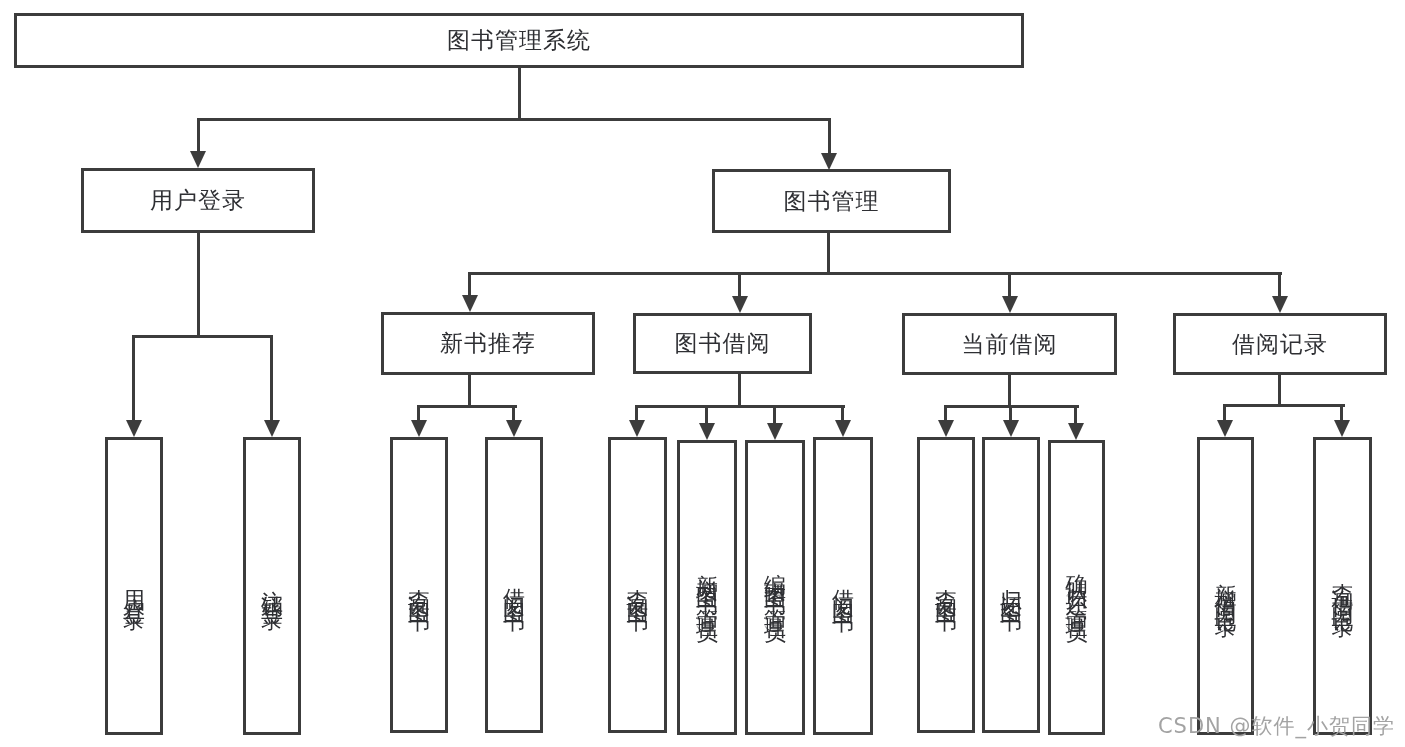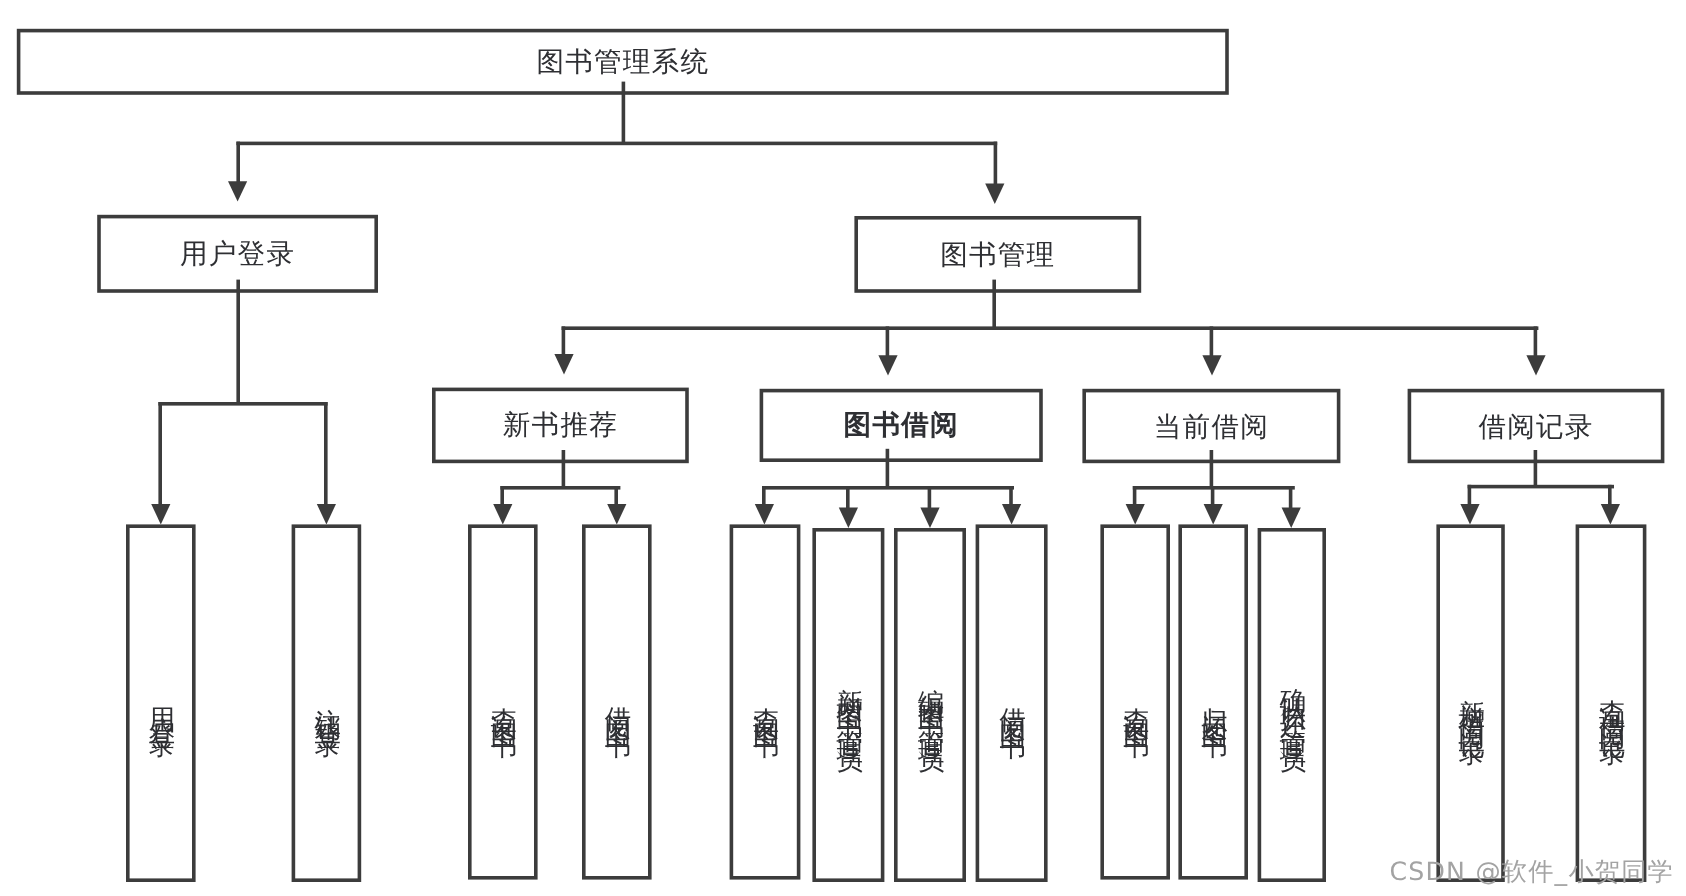"图书管理系统" .hbox { margin-top: 11px -> none }
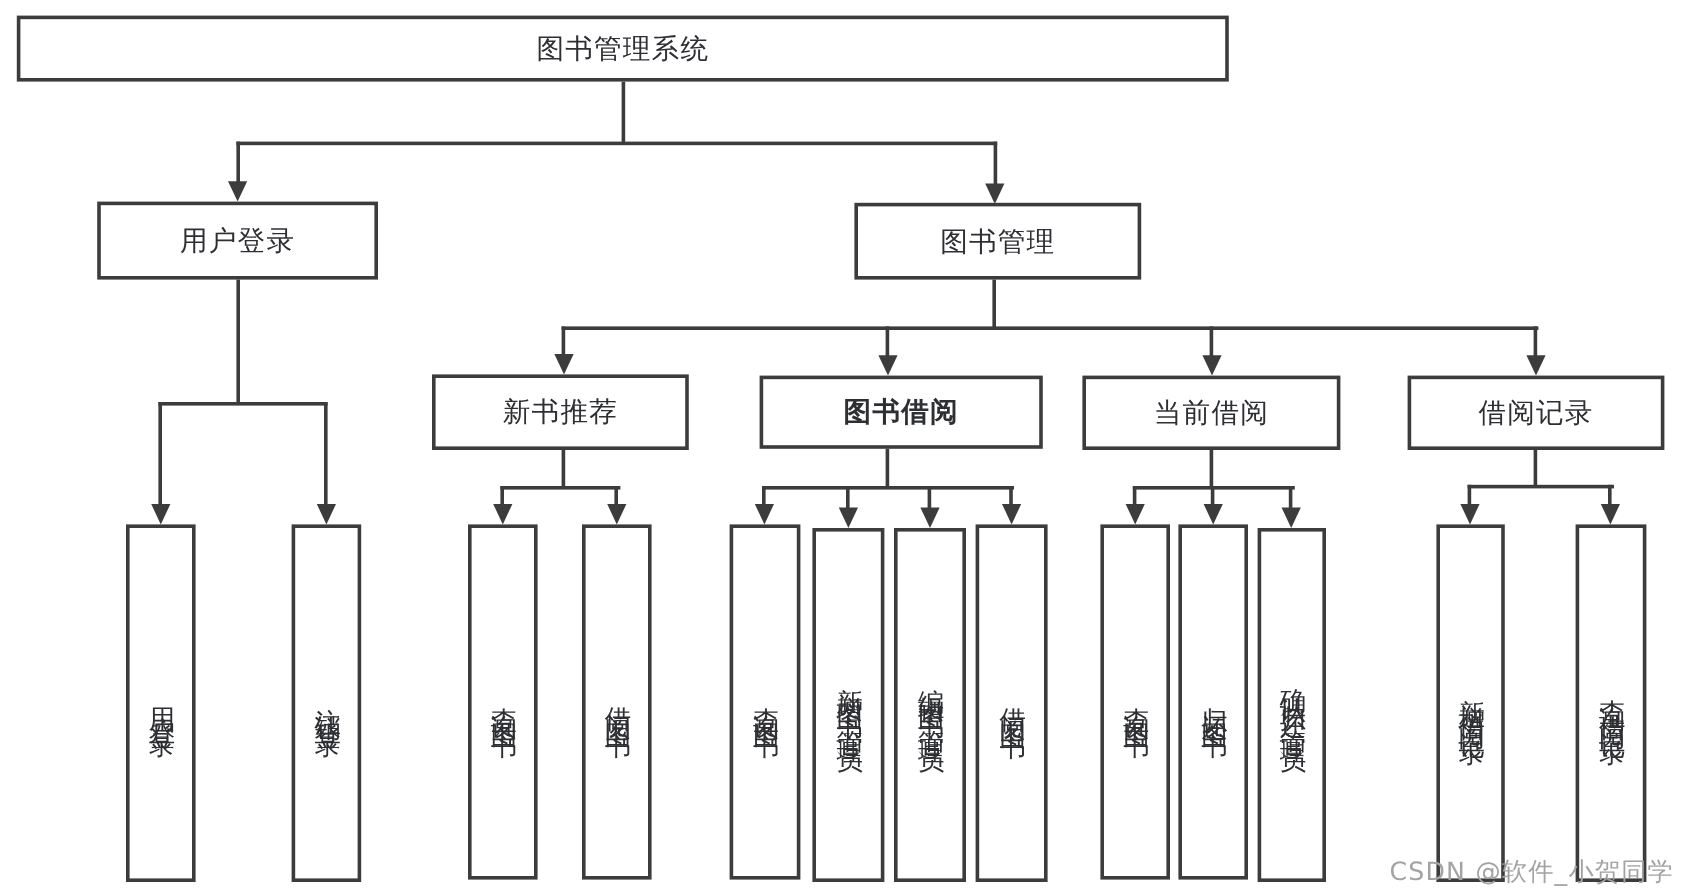"新书推荐" div.box { left: 360px -> 381px }
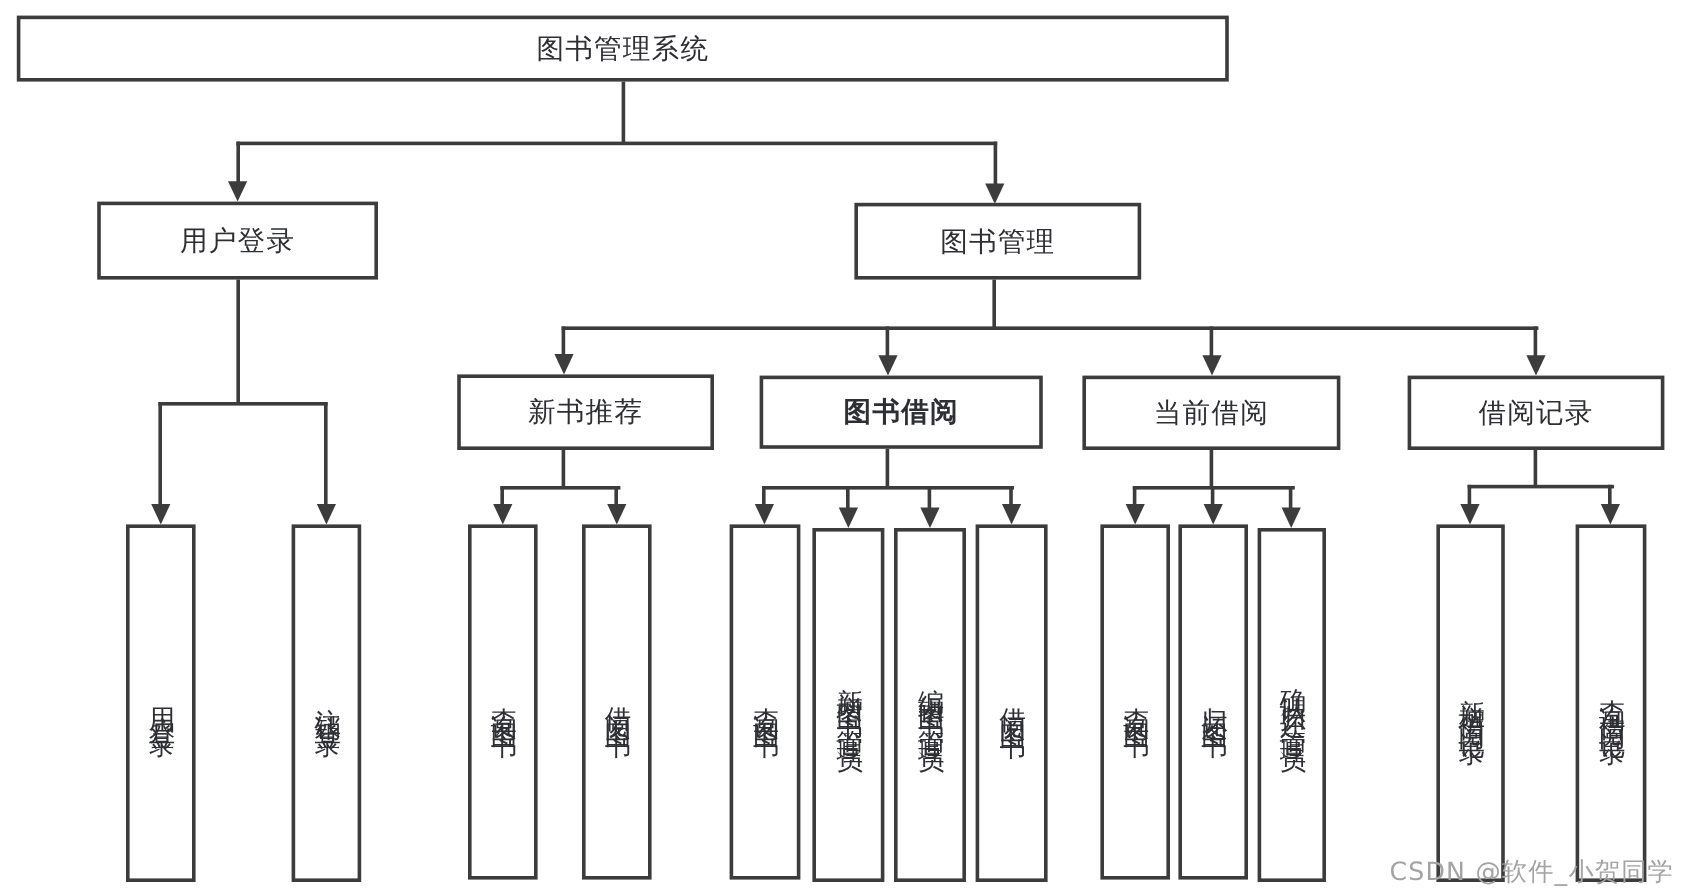"图书借阅" div.box { font-weight: bold -> none; width: 236px -> 179px }
